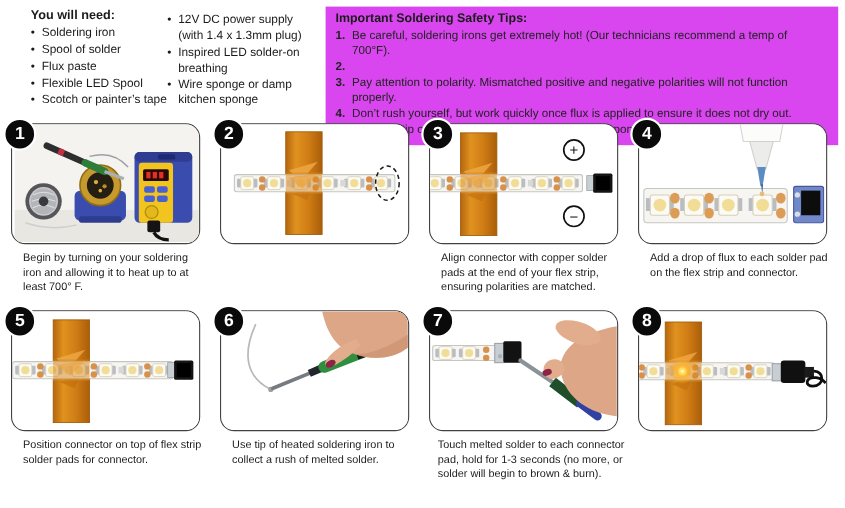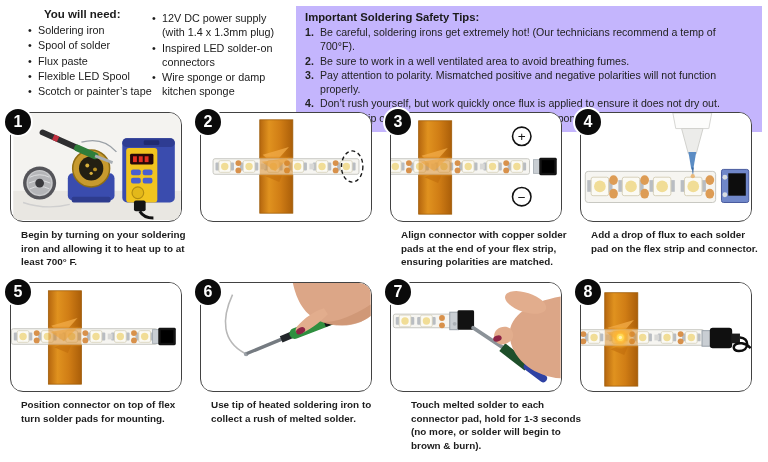"You will need:" .needs-heading { margin: 0 0 3px 16px -> 0 0 3px 0 }
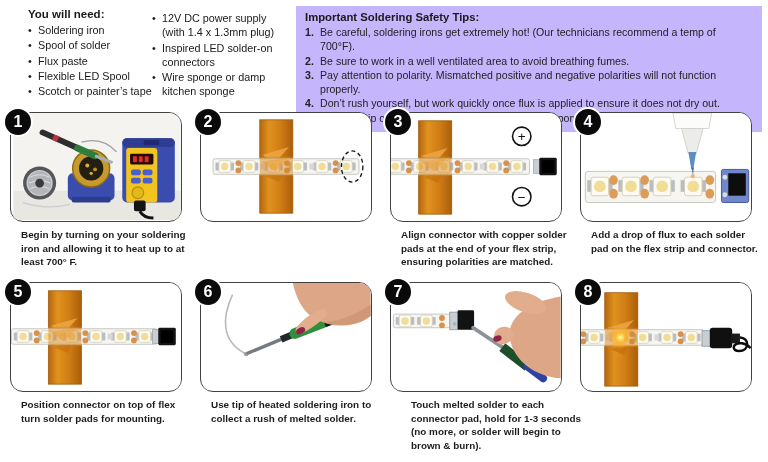"Important Soldering Safety Tips:" #safety-box { background: #c4b5fd -> #d946ef }
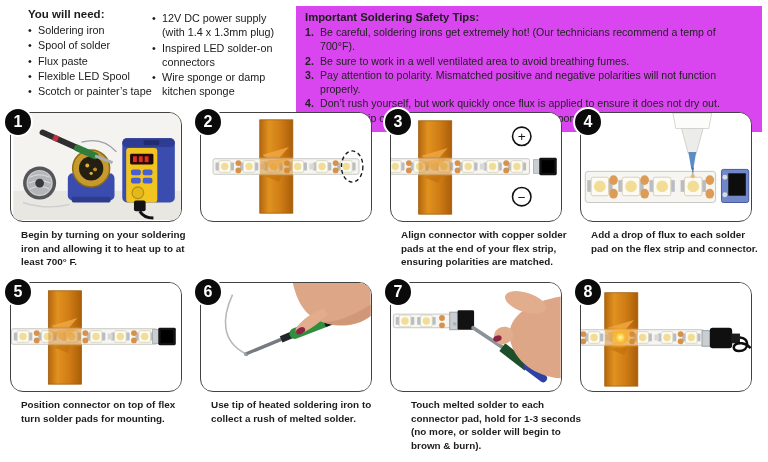"Inspired LED solder-on connectors" span { text: connectors -> breathing }
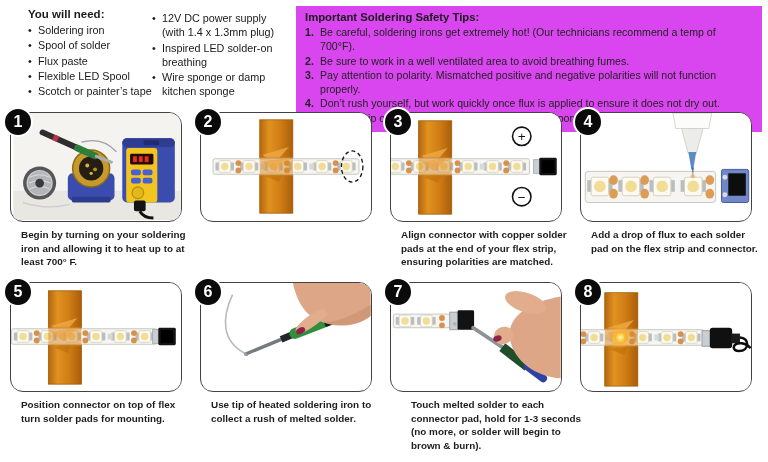"Be sure to work in" span { html: <span>Be sure to work in a well ventilated area to avoid breathing fumes.</span> -> none }
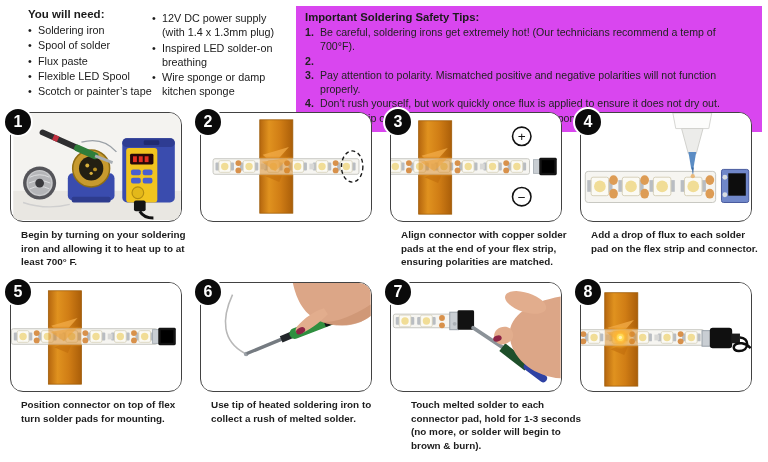"Begin by turning on your" .caption { font-weight: bold -> none }
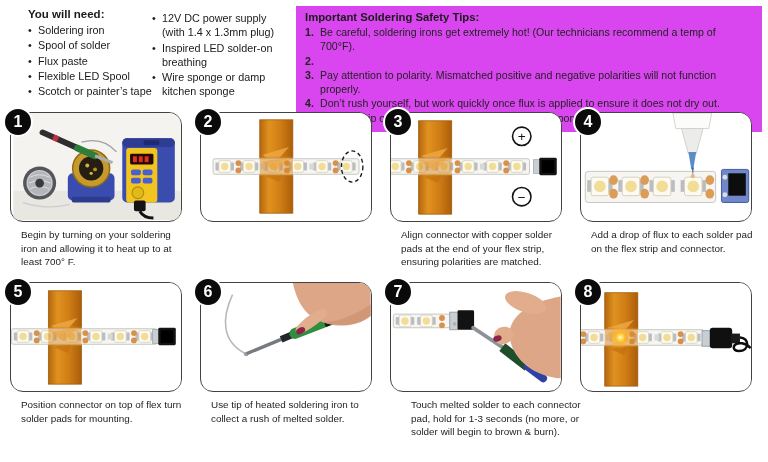"Position connector on top of" div.caption { text: turn solder pads for mounting -> strip solder pads for connector }
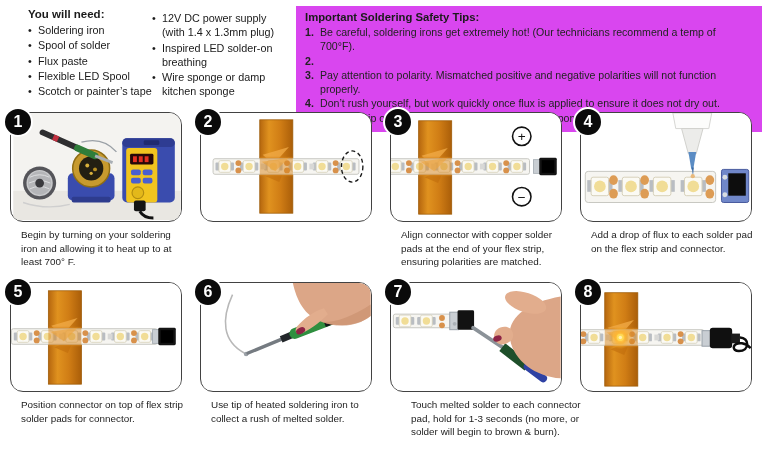"Touch melted solder to each" .caption.wide { margin-left: 21px -> 8px }
